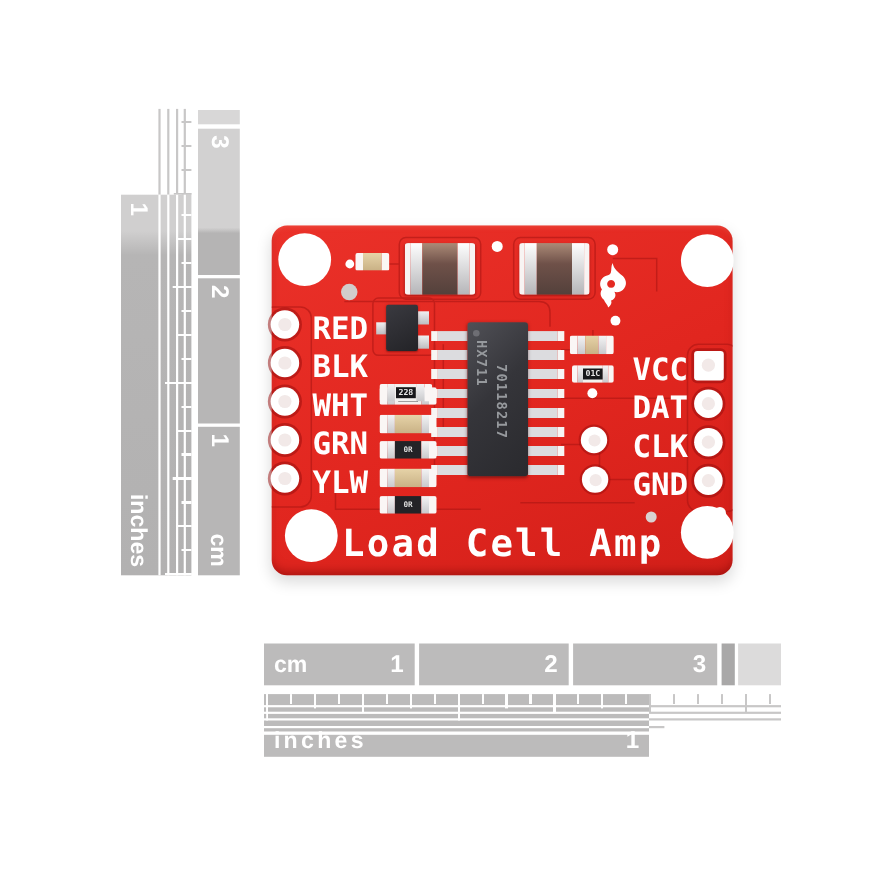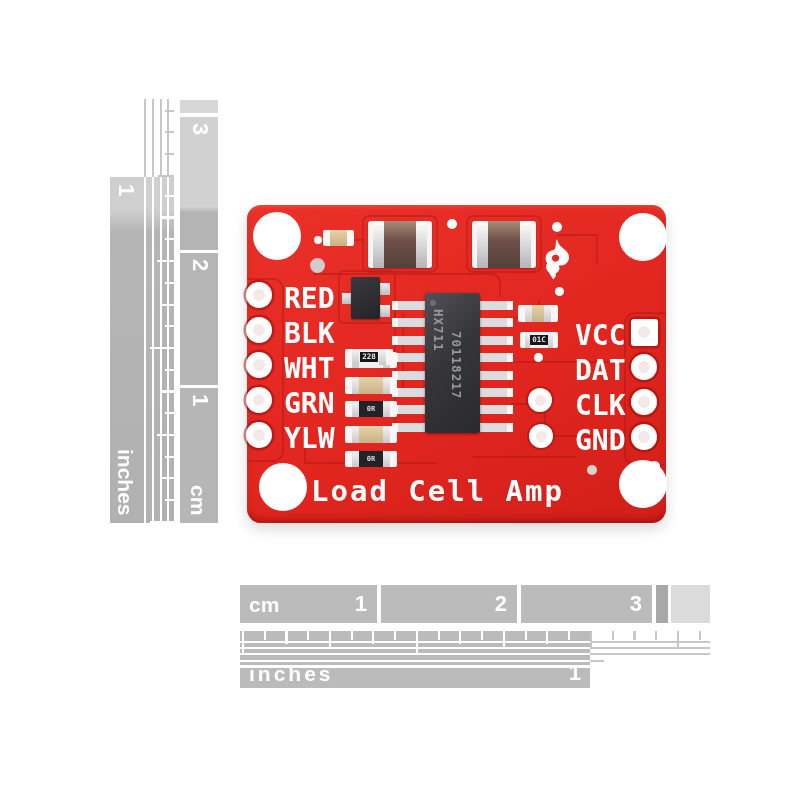"Load Cell Amp" span.silk { font-size: 29px -> 34px }
